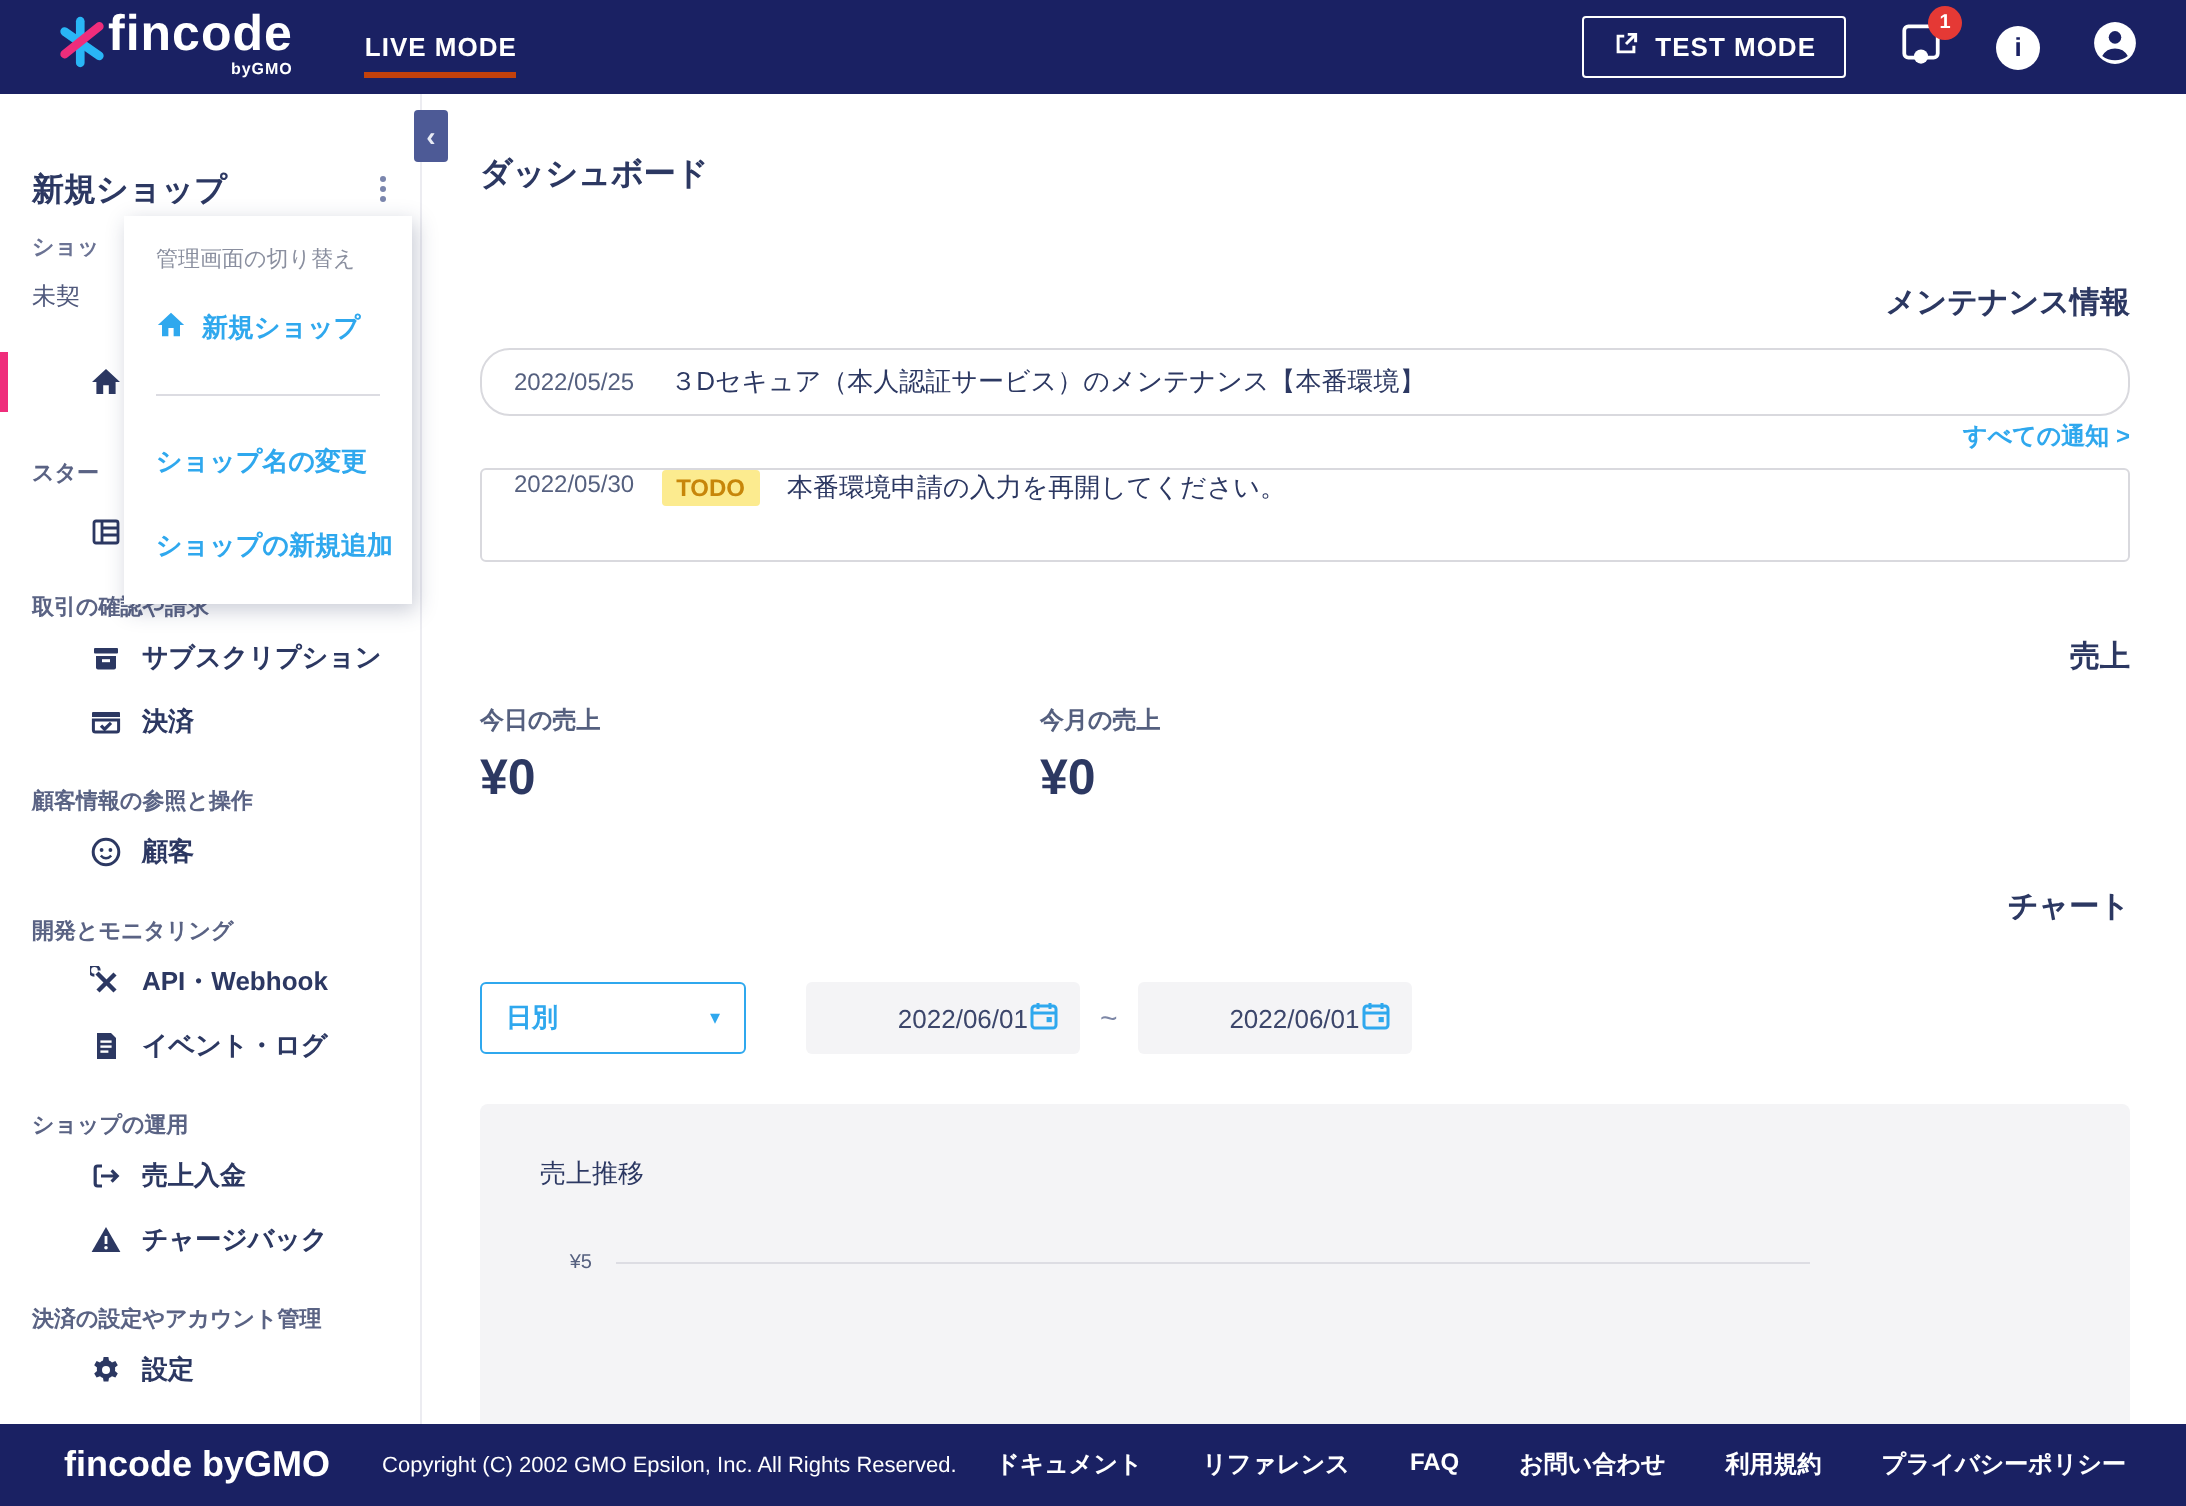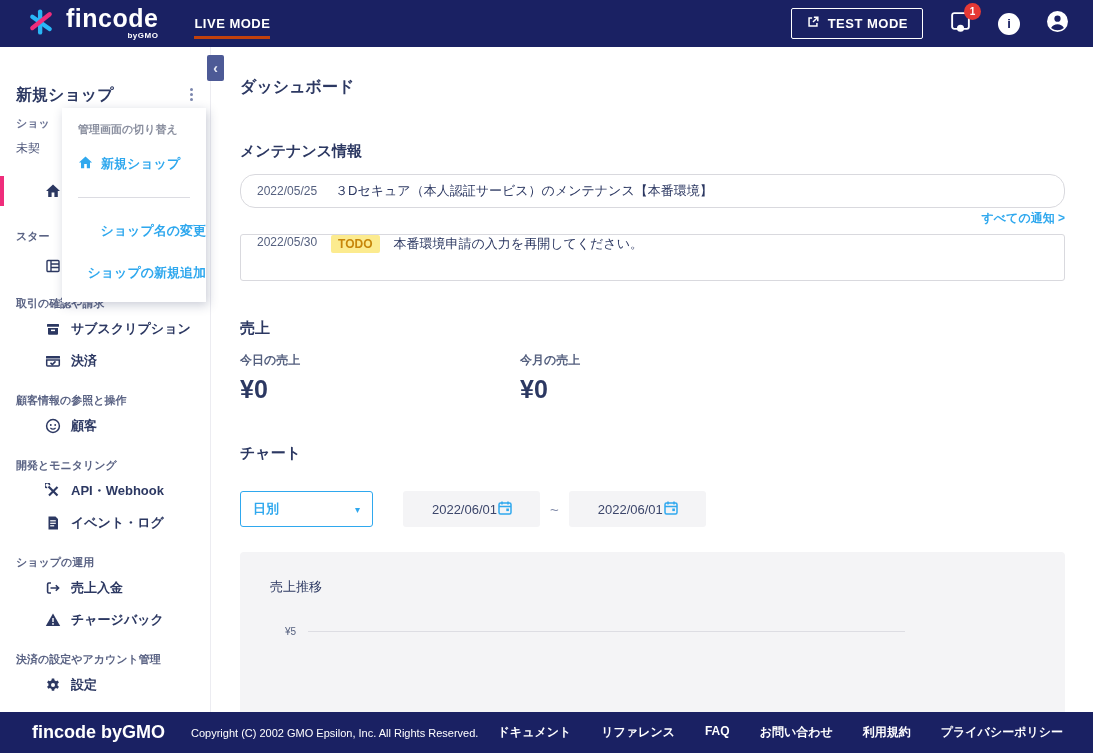"fincode" .logo { gap: 12px -> 0 }
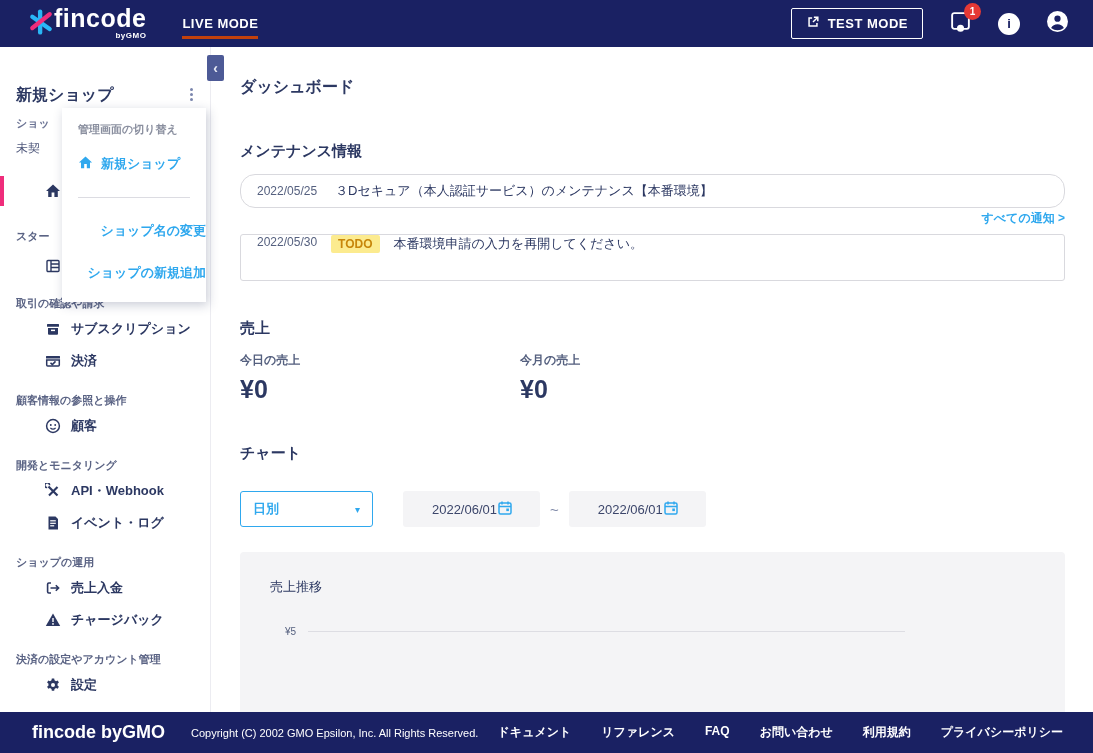"管理画面の切り替え" .menu-header { font-weight: bold -> normal }
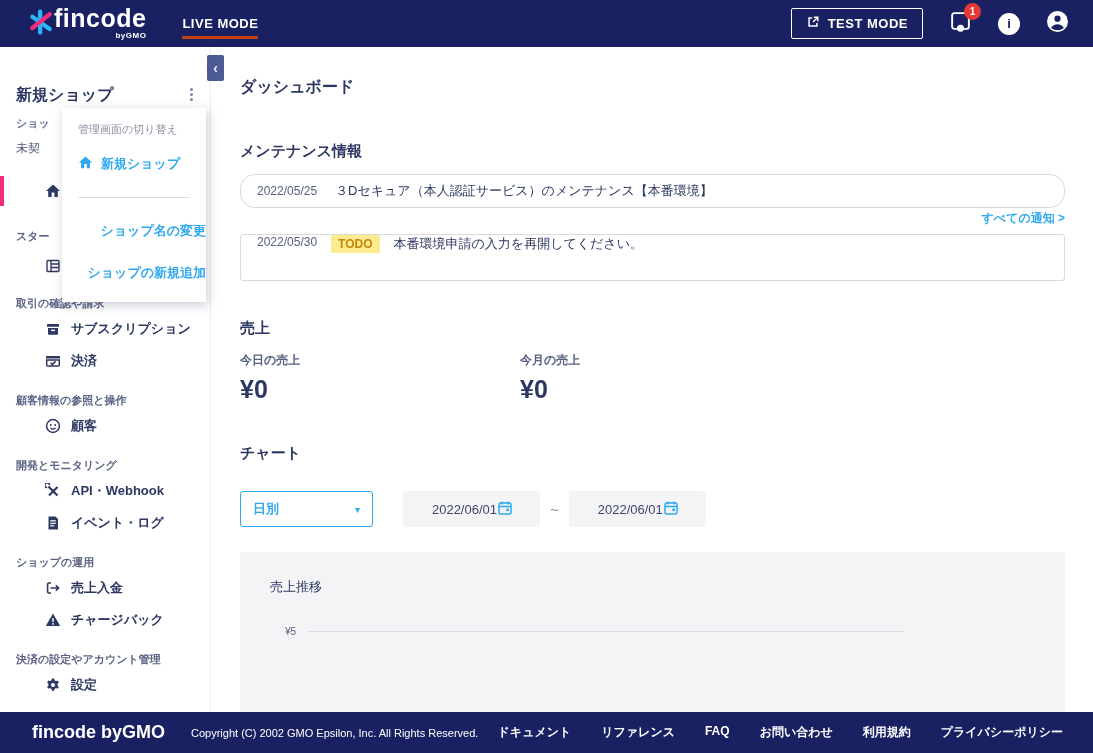"メンテナンス情報" .section-heading { text-align: none -> right }
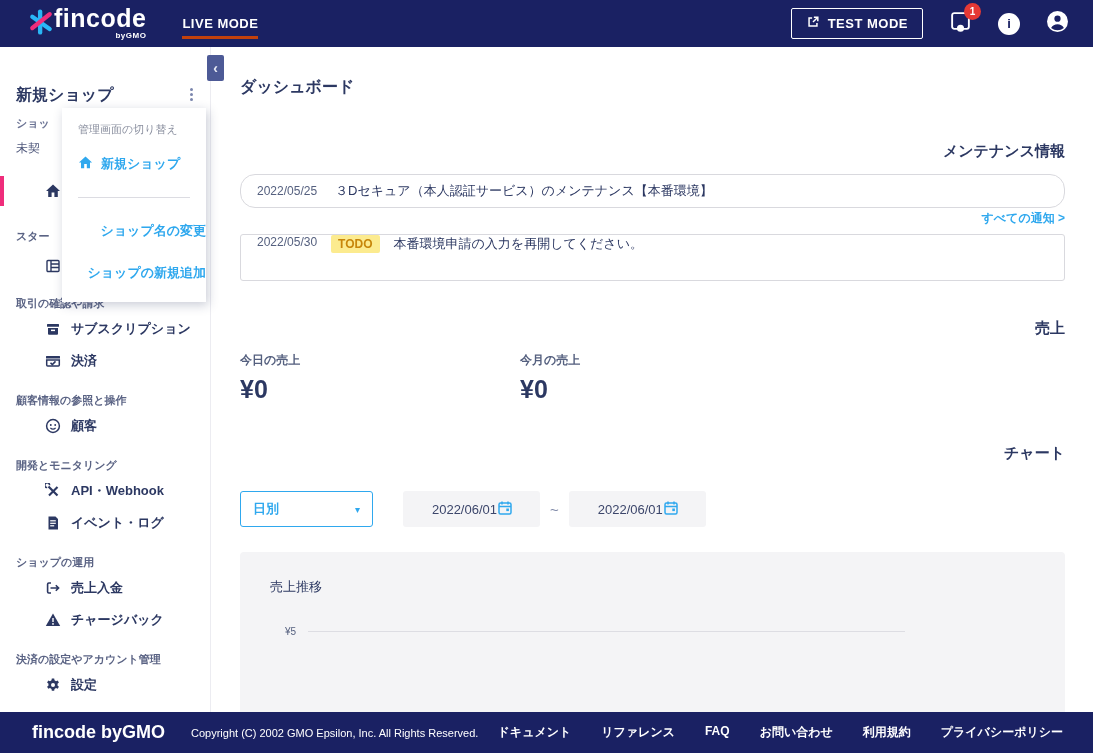"ショップ名の変更" .menu-link { text-align: right -> none }
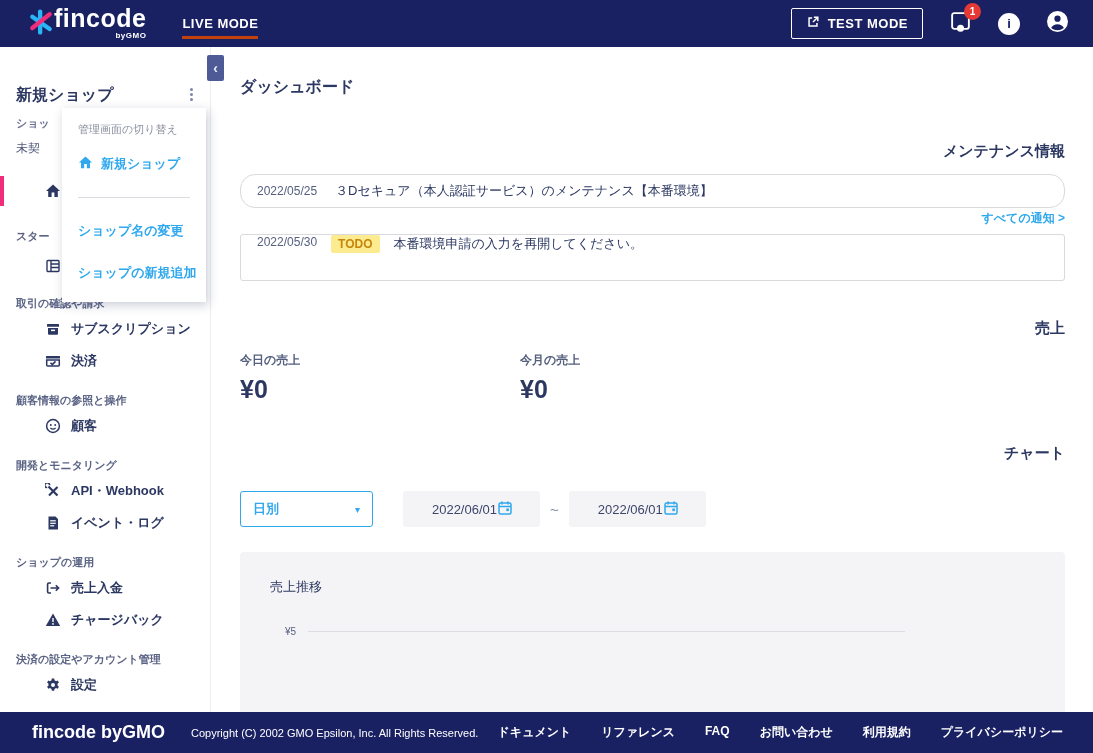"2022/06/01" .date-field { justify-content: center -> flex-end }
